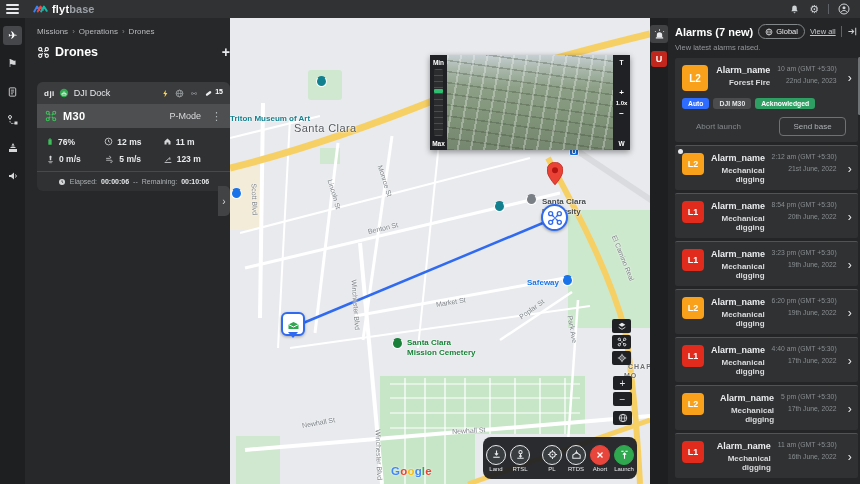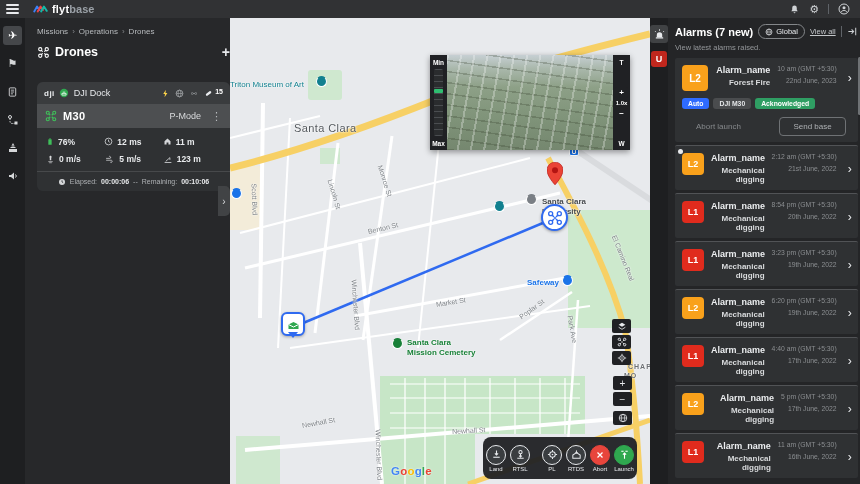"Triton Museum of Art" .poi-teal { font-weight: normal -> bold; margin-top: none -> 34px }
